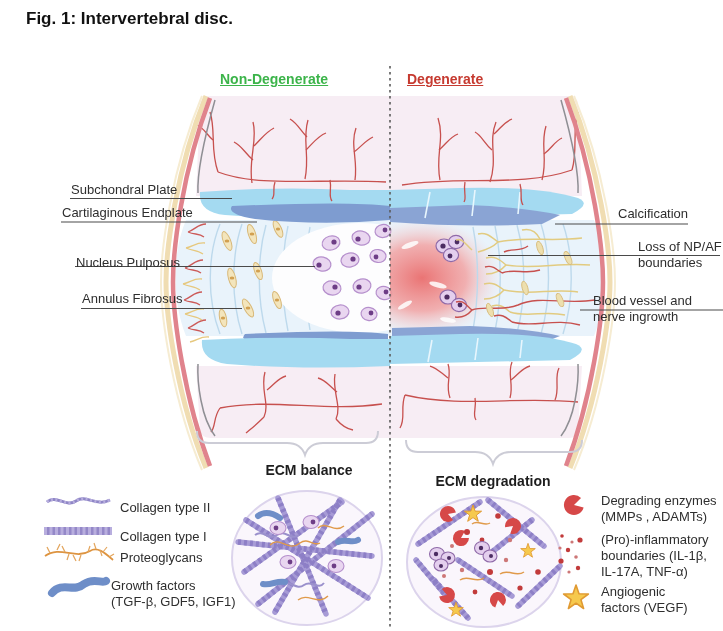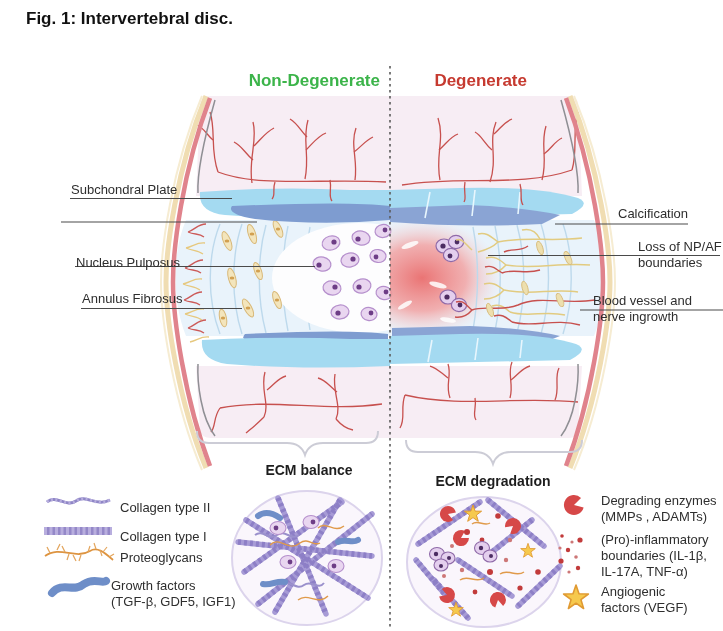"Non-Degenerate" .panel-header { font-size: 17px -> 14px; text-align: right -> left; text-decoration: none -> underline }
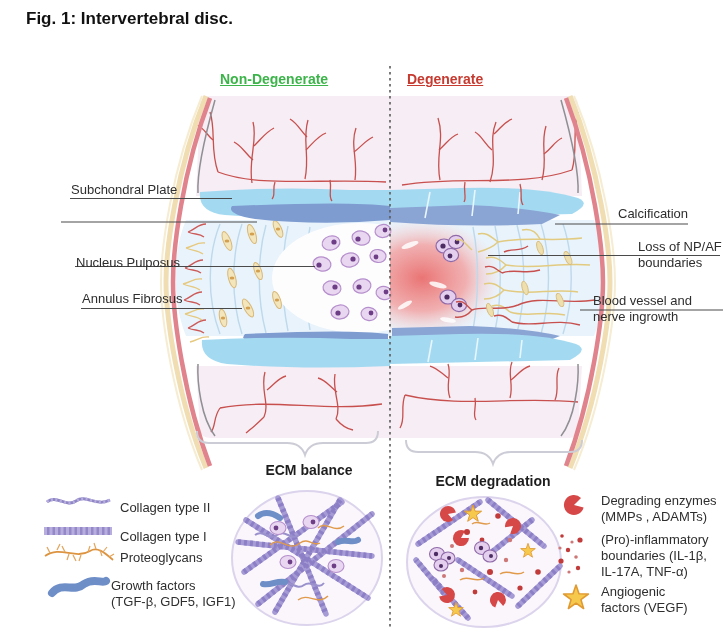"Cartilaginous Endplate" div.abs { html: none -> <div>Cartilaginous Endplate</div> }
